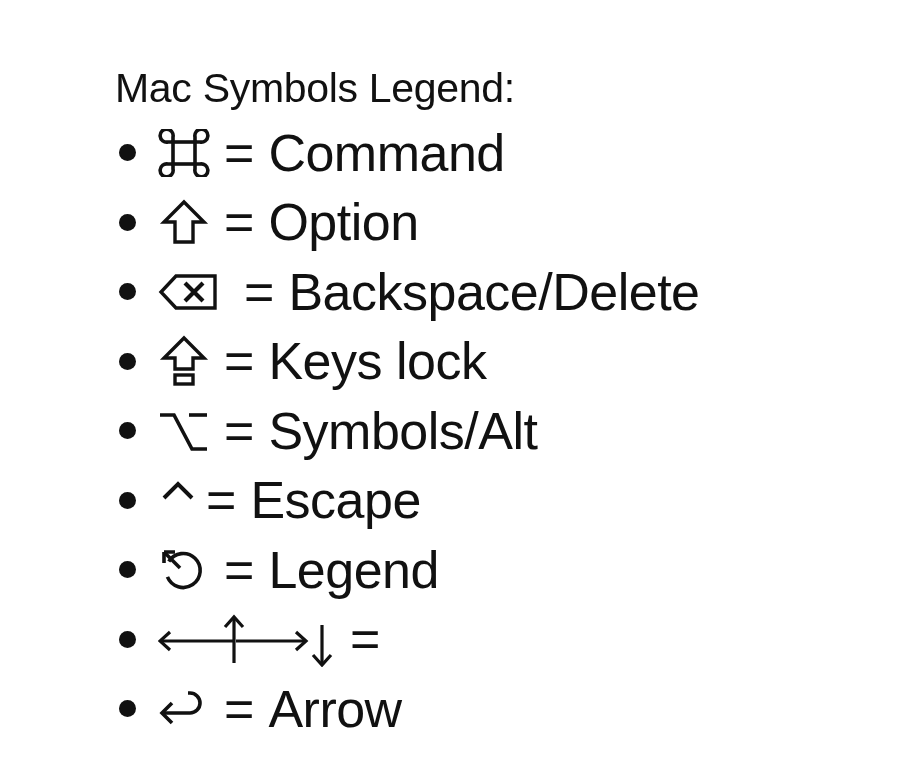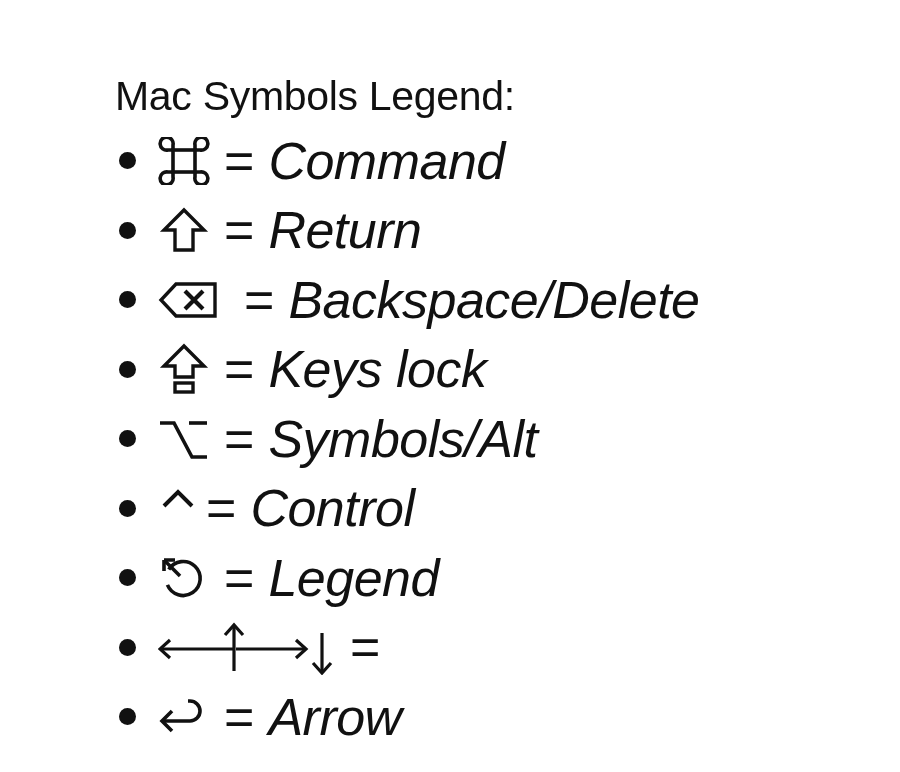"Mac Symbols Legend:" .legend-title { margin: 8px 0 4px 0 -> 0 0 4px 0 }
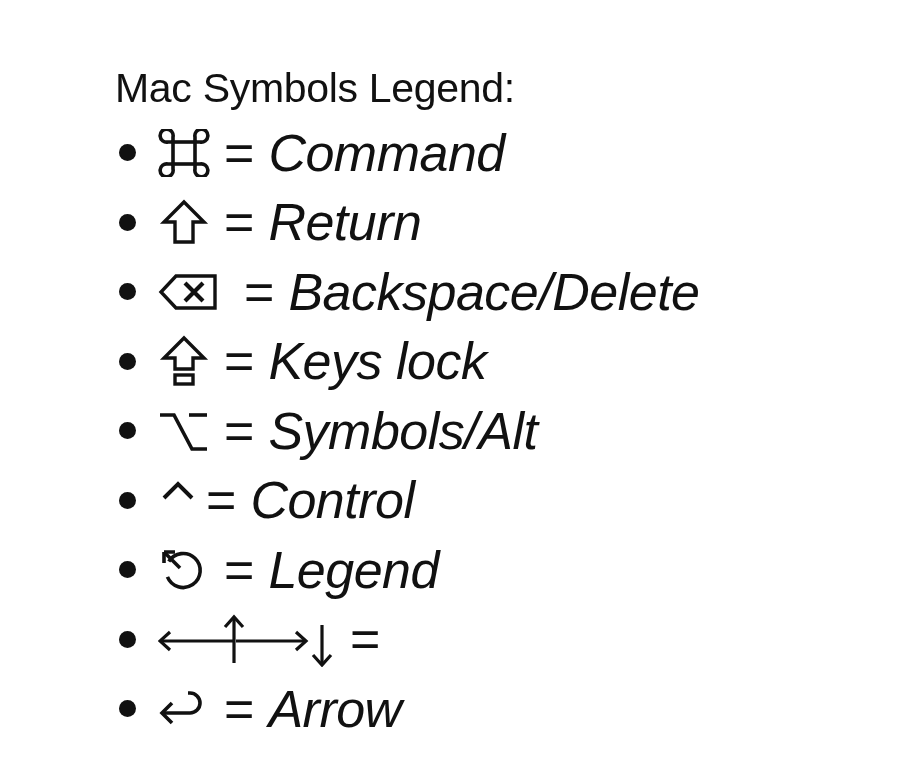"Command" .label { font-style: italic -> none }
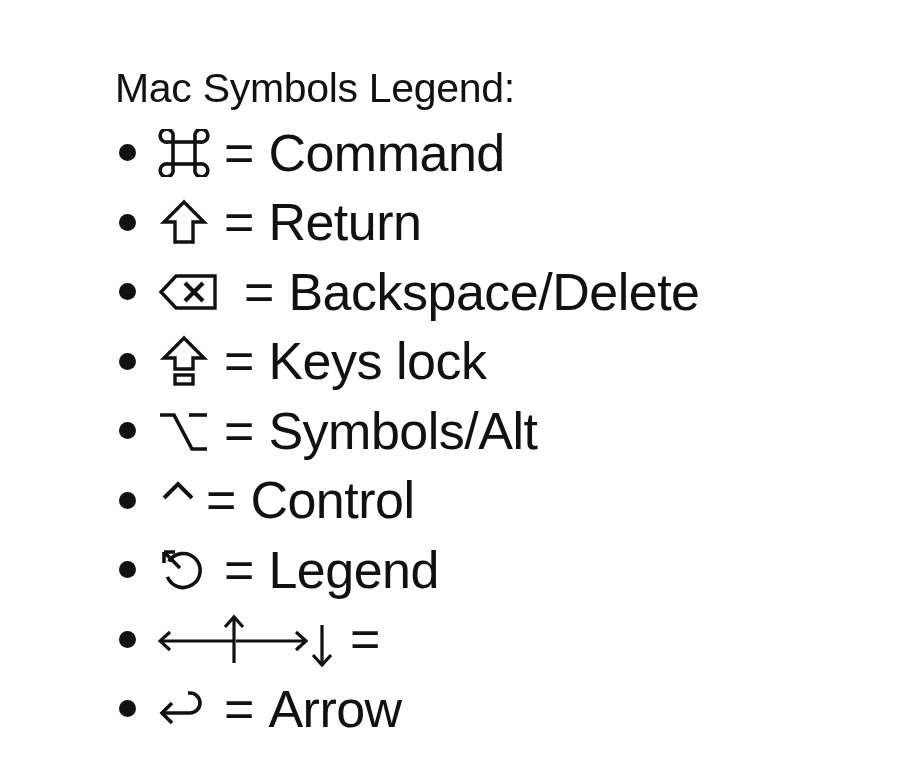"Return" span.label { text: Return -> Option }
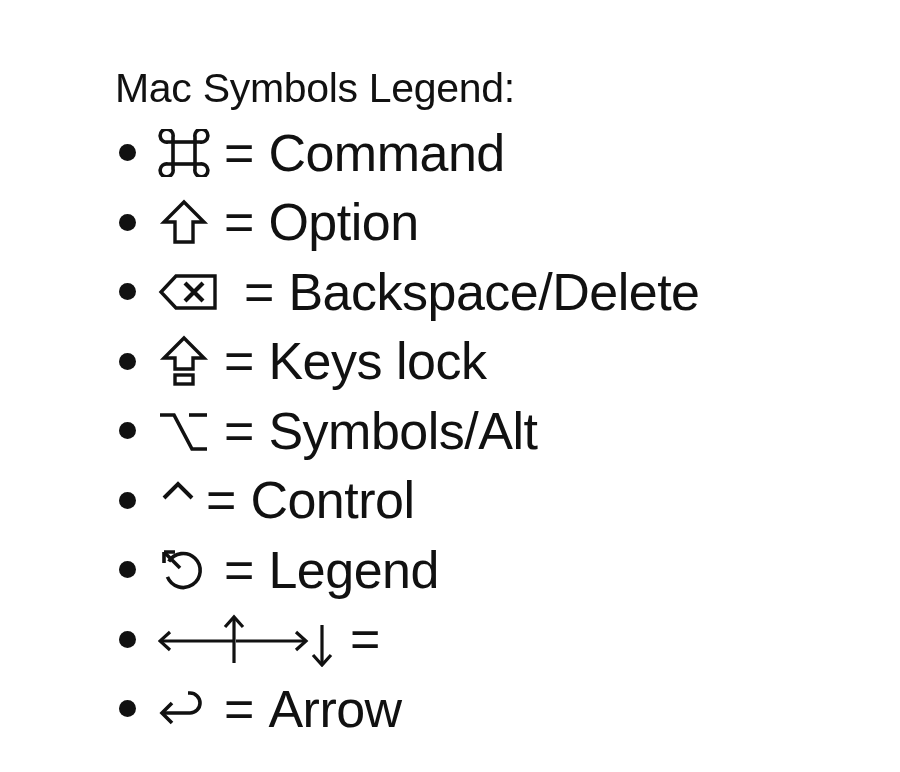"Control" span.label { text: Control -> Escape }
